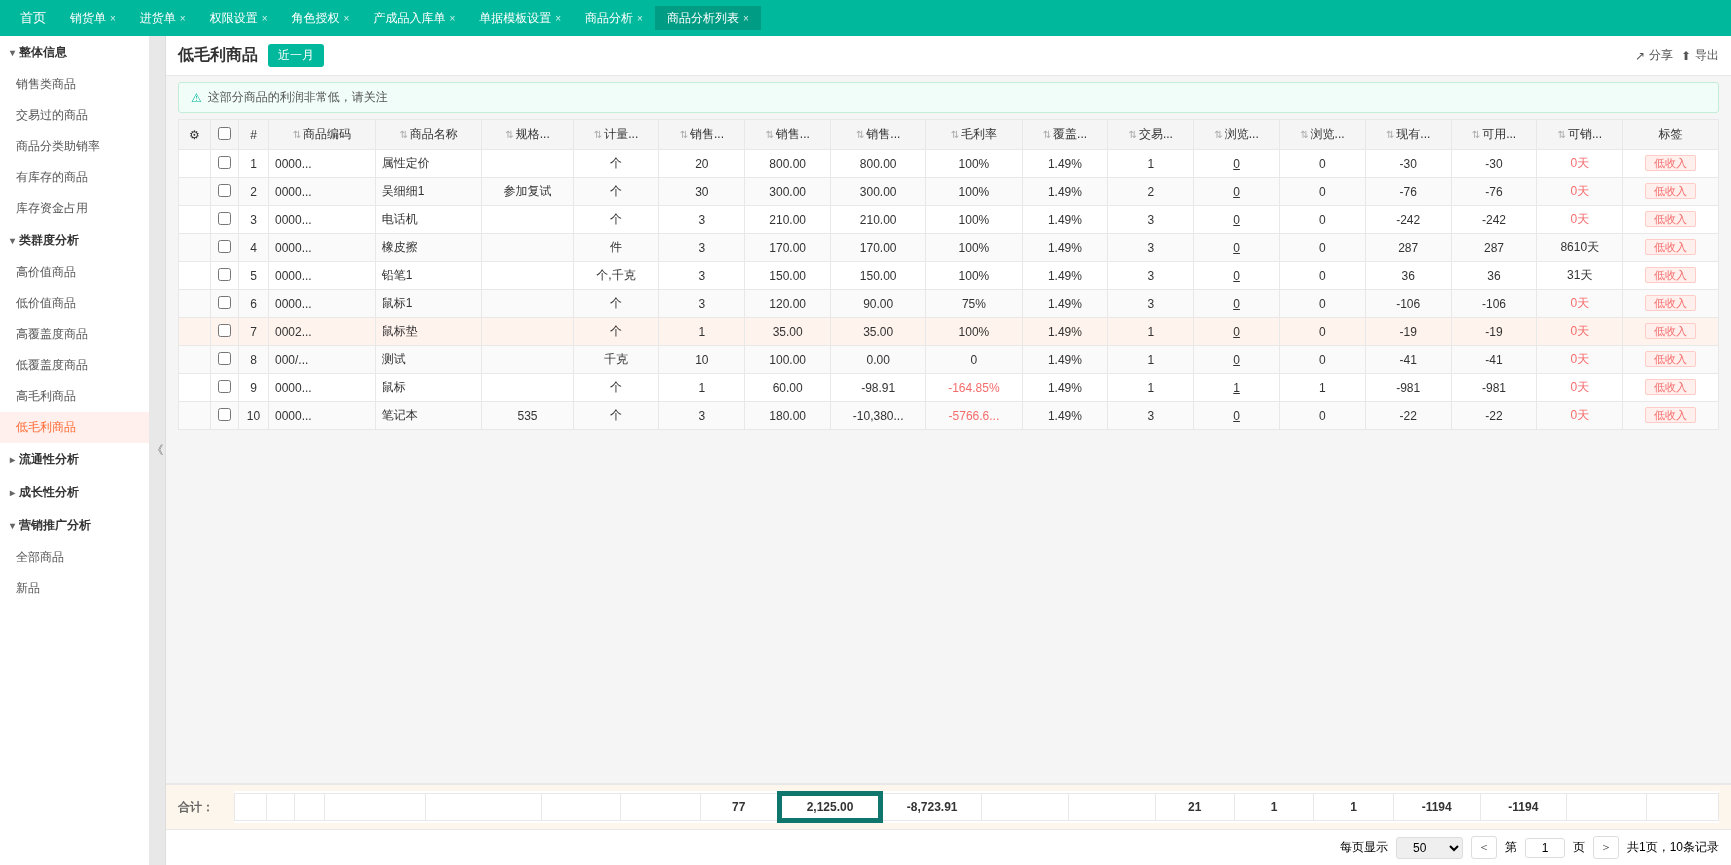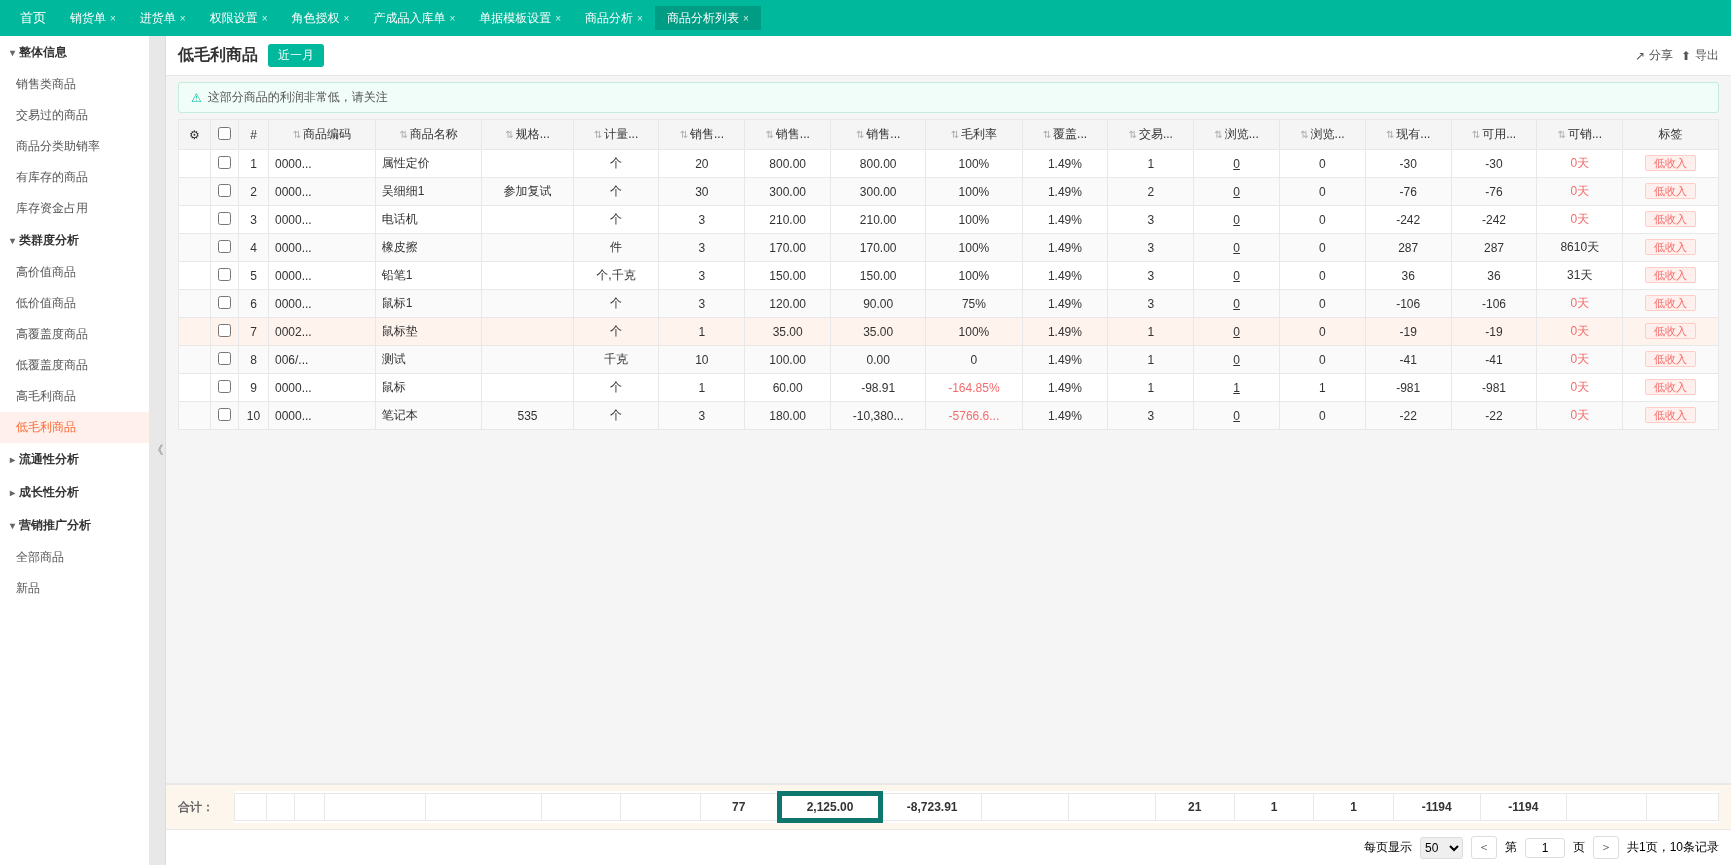"006/..." td.td-left { text: 006/ -> 000/ }
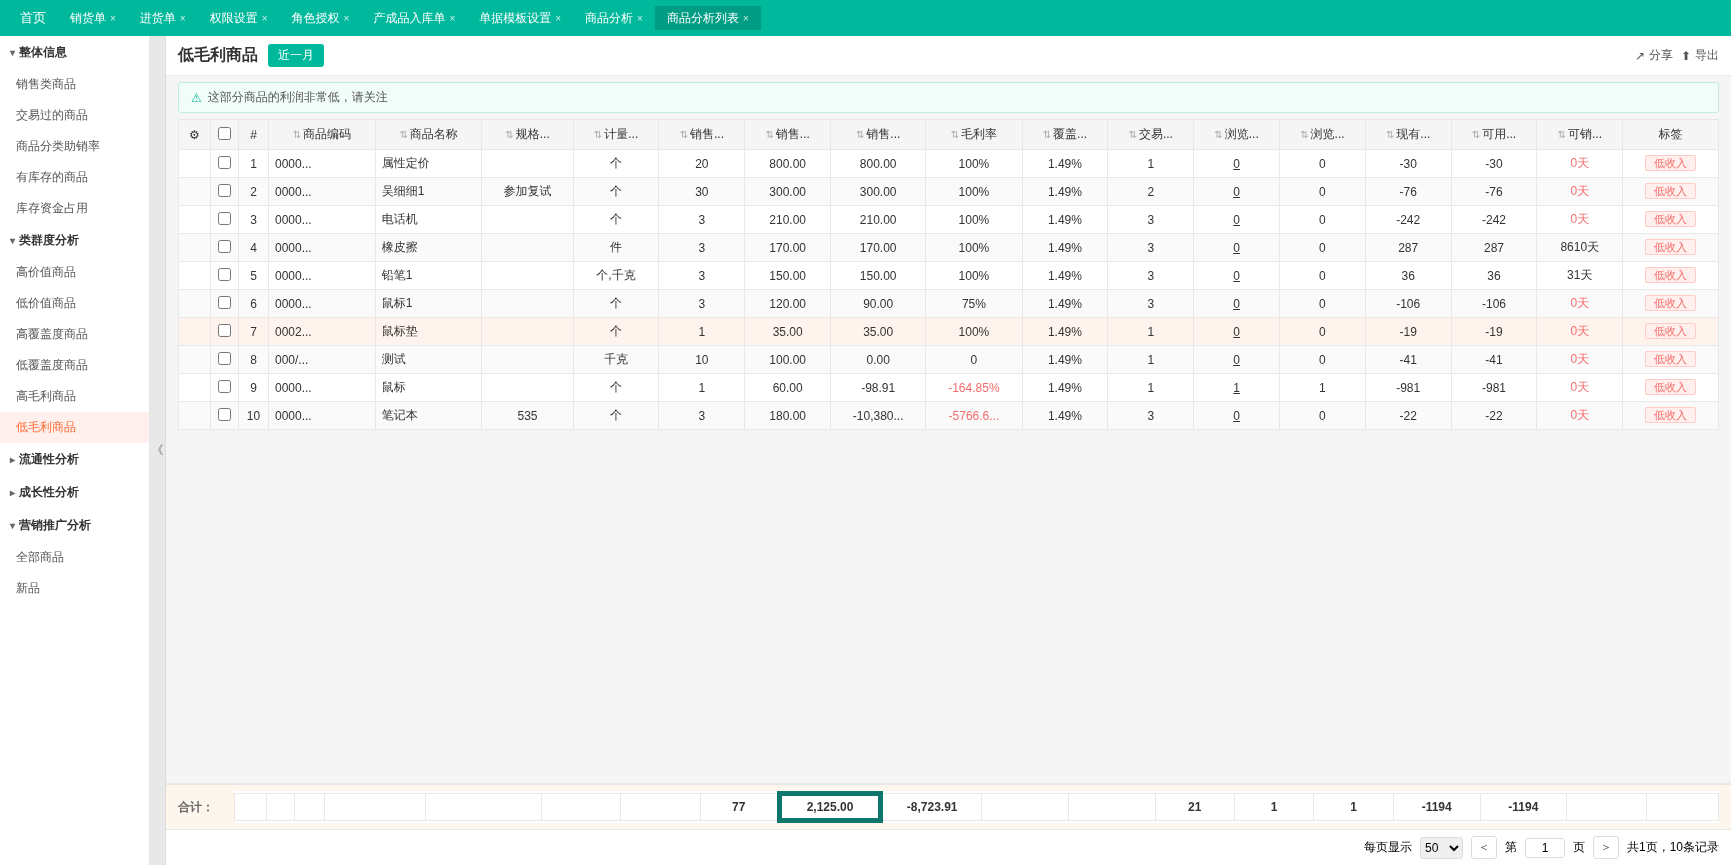"50" .pagination-bar select { padding: 2px 0 -> 2px 12px }
